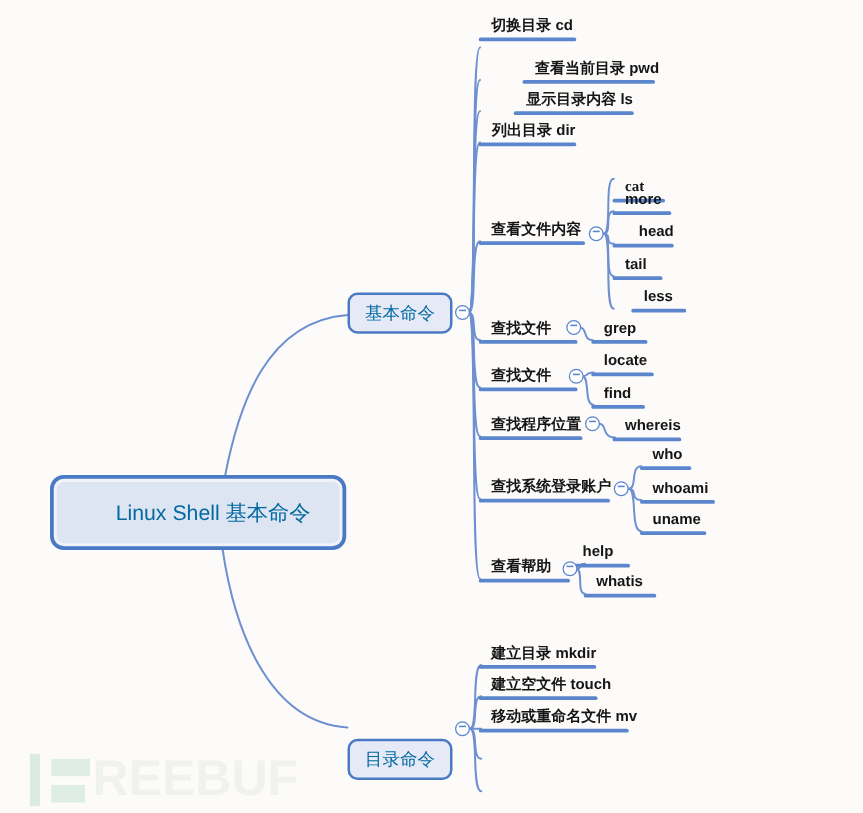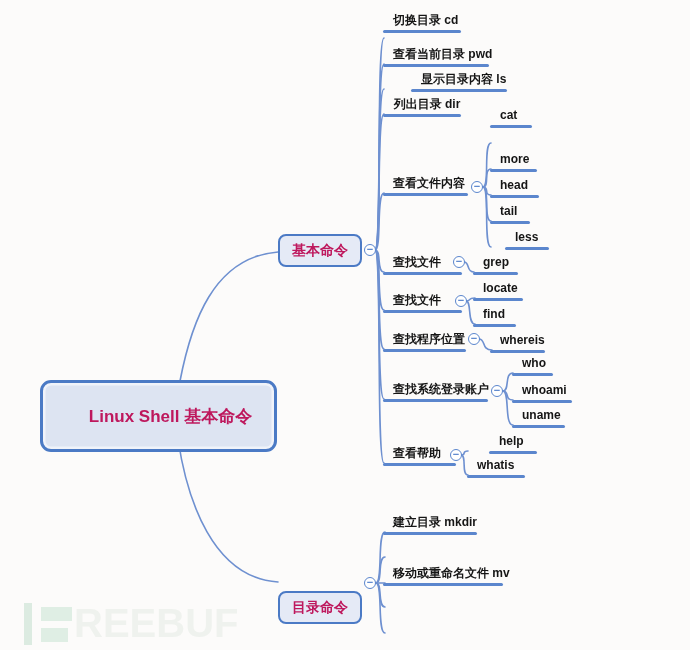"查看当前目录 pwd" div.leaf { padding-left: none -> 35px }
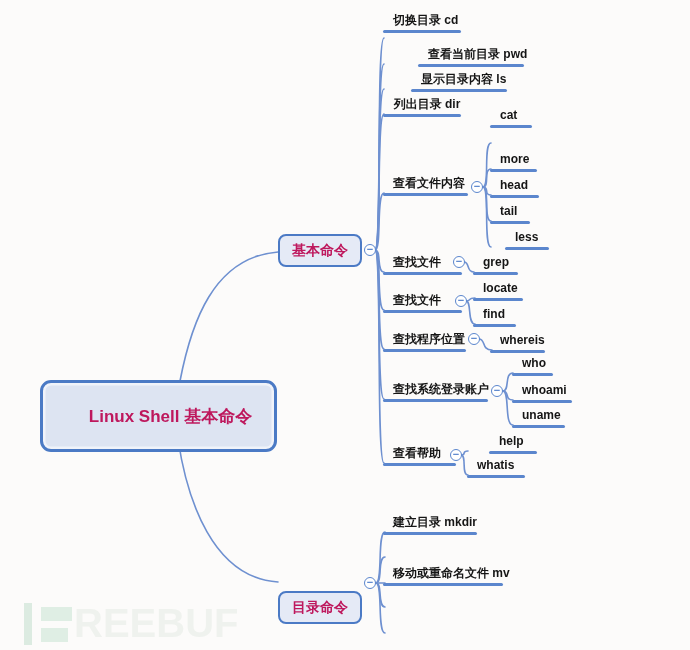"cat" div.leaf { font-family: none -> Liberation Serif, serif; top: 109px -> 143px }
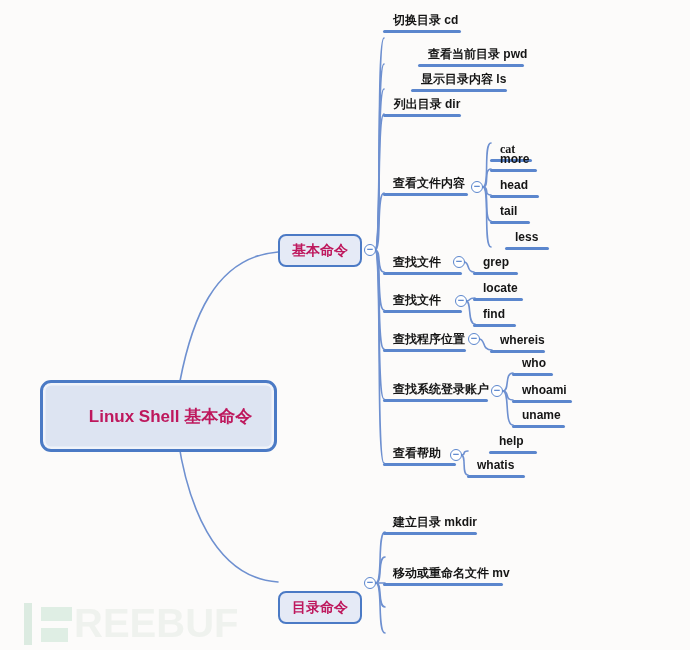"head" div.leaf { text-align: none -> right }
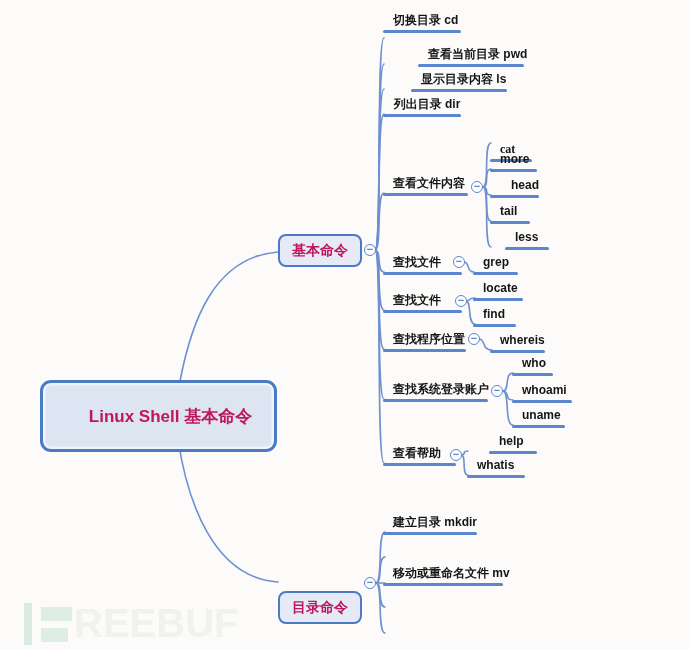"基本命令" .node { color: #be185d -> #0369a1; font-weight: bold -> normal }
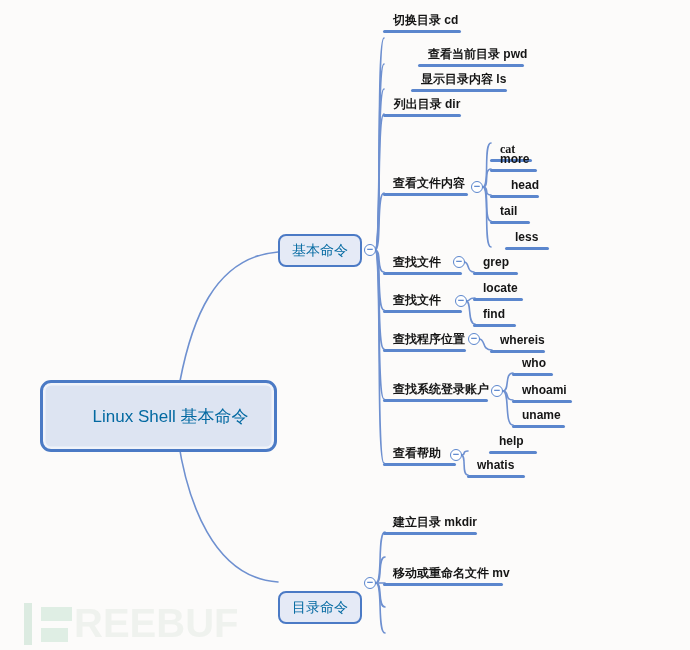"Linux Shell 基本命令" div.node { height: 72px -> 60px }
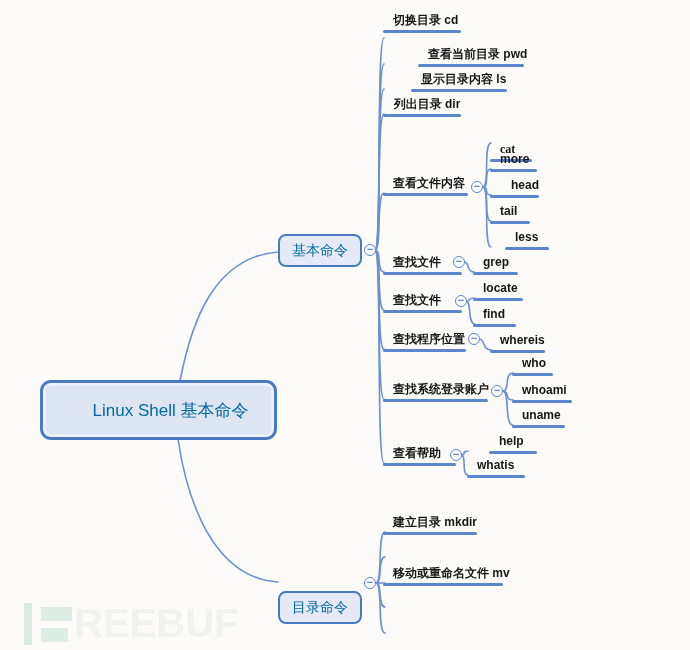"help" div.leaf { left: 489px -> 456px }
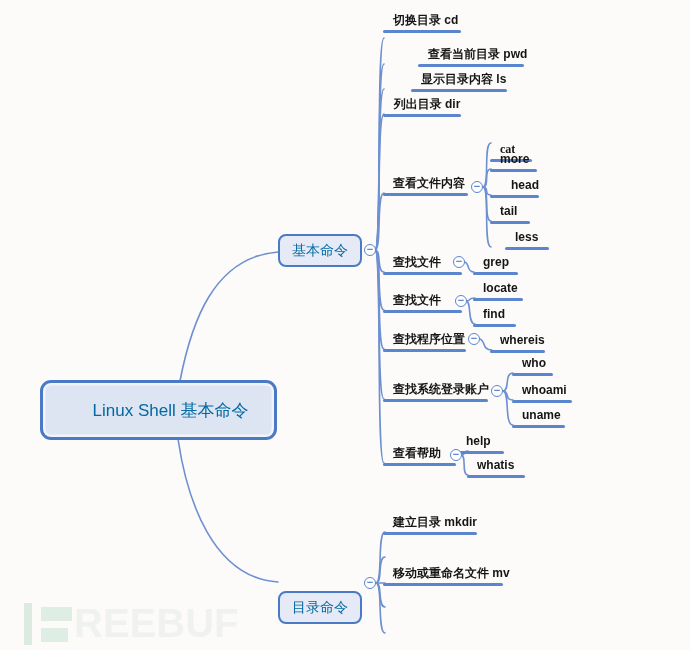"建立空文件 touch" div.leaf { html: none -> <div> <div>建立空文件 touch</div> <div></div> </div> }
